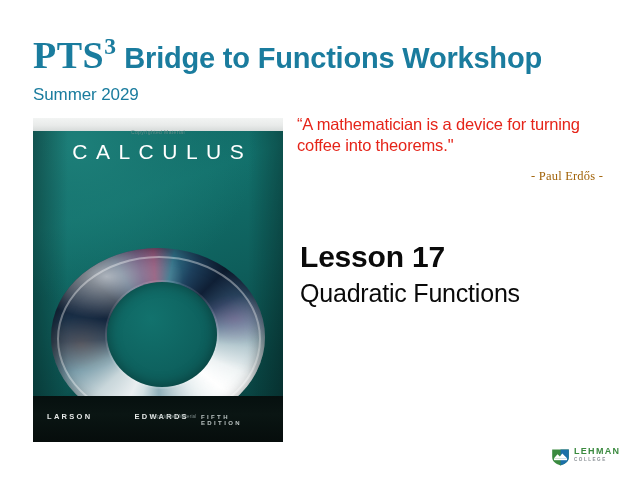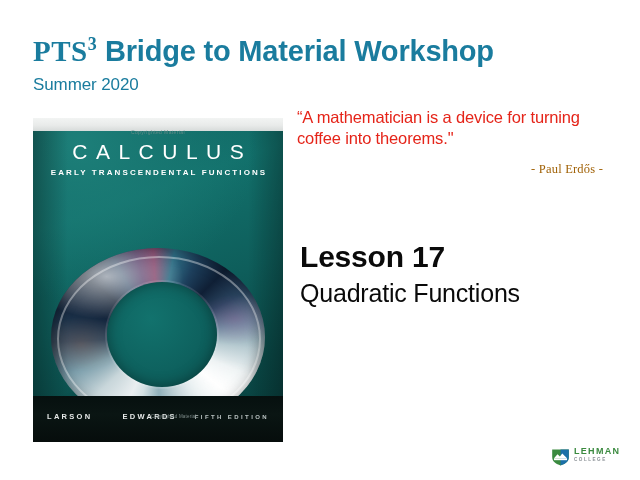"PTS3" #slide-title .pts { font-size: 29px -> 38px }
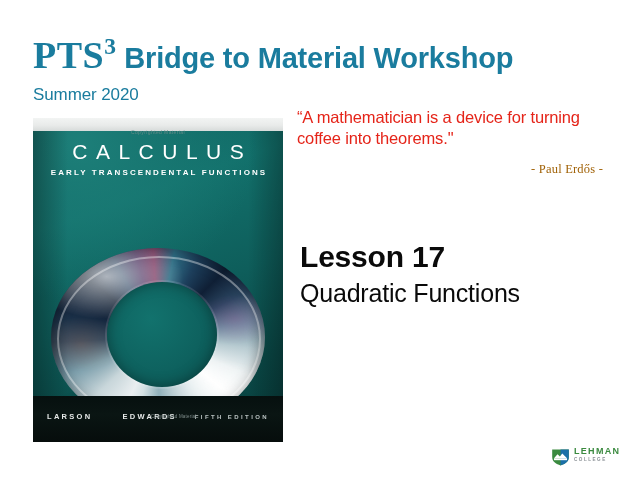"Bridge to Material Workshop" span { text: Material -> Functions }
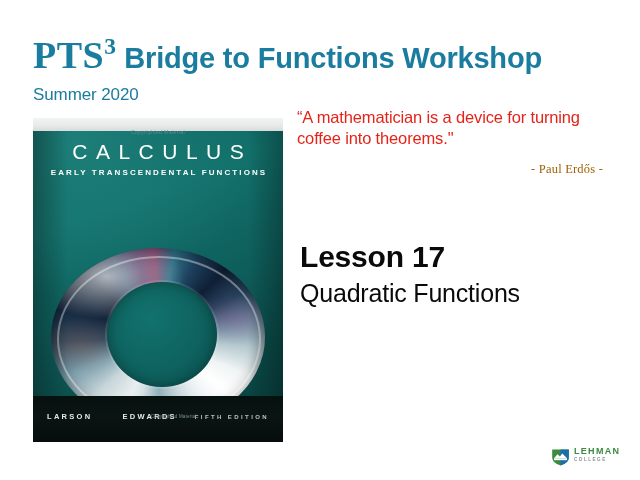"Summer 2020" div { text: 2020 -> 2029 }
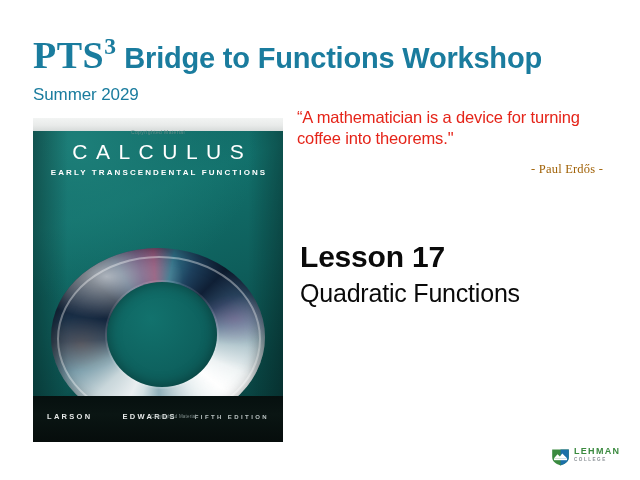"“A mathematician is a device" #quote-block { top: 107px -> 114px }
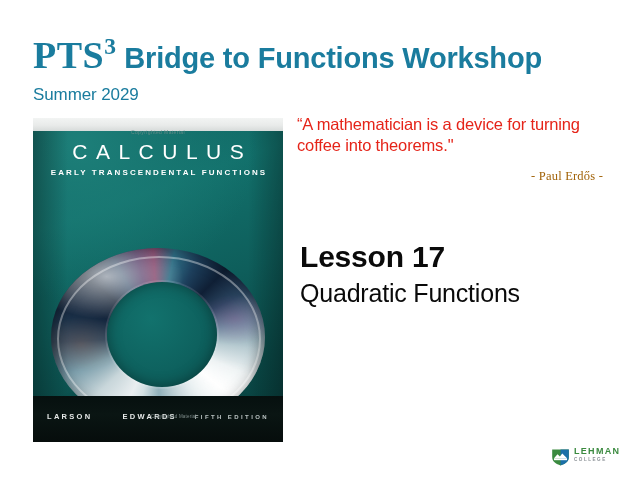"EARLY TRANSCENDENTAL FUNCTIONS" div.cover-subtitle { html: <div>EARLY TRANSCENDENTAL FUNCTIONS</div> -> none }
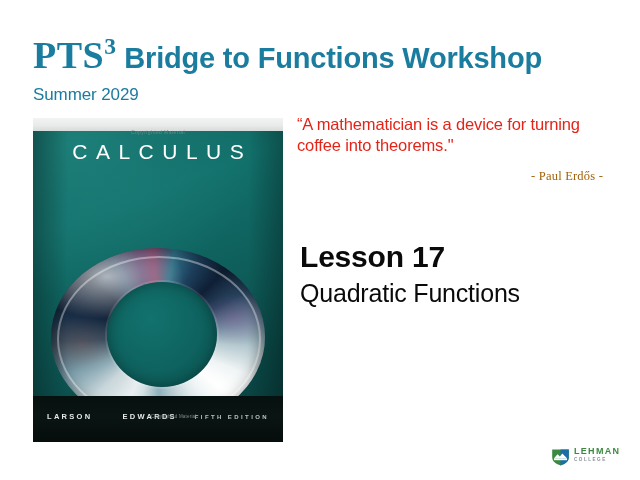"LARSON" .cover-band .authors { gap: none -> 12px }
